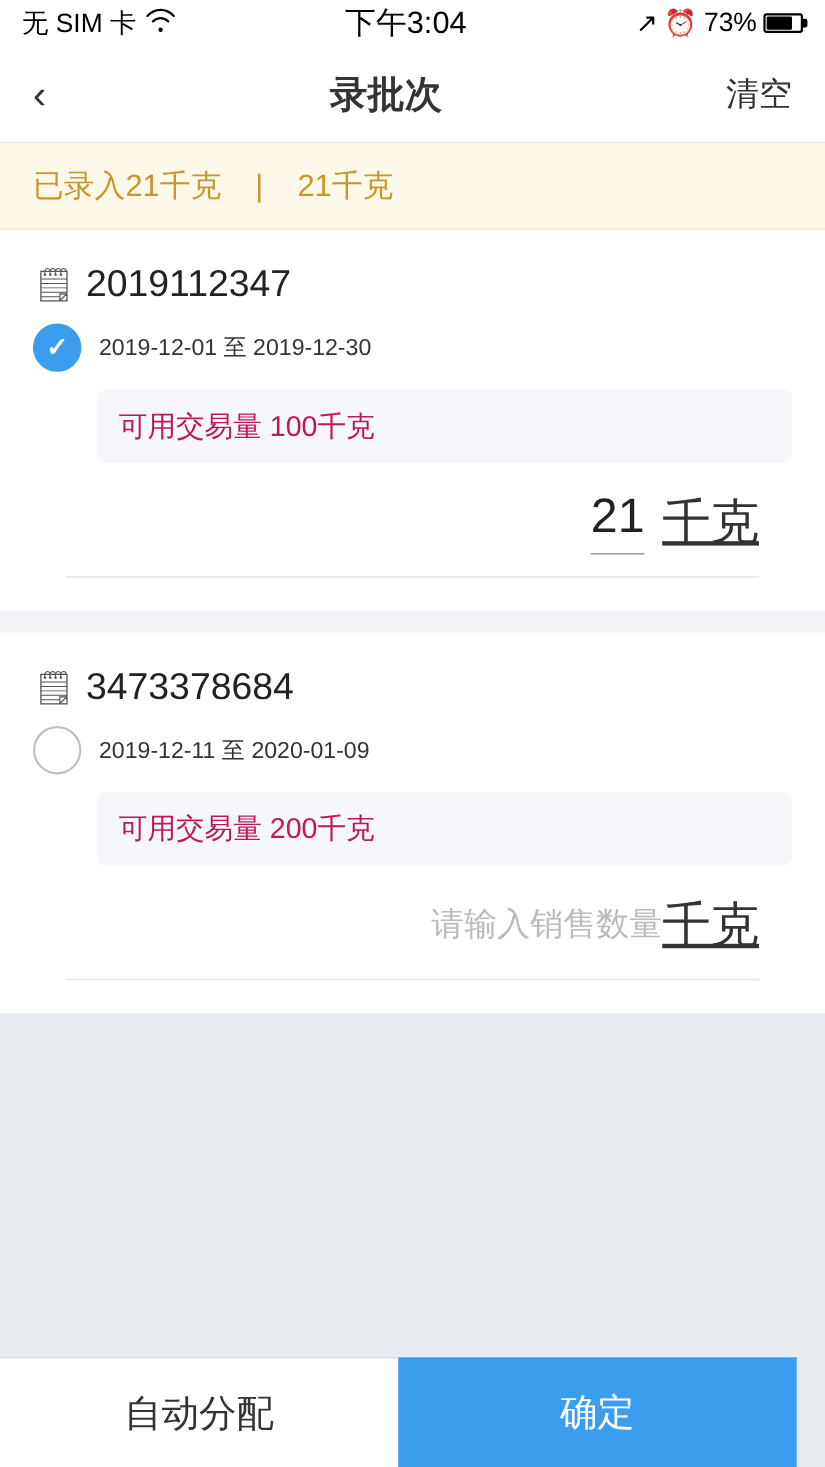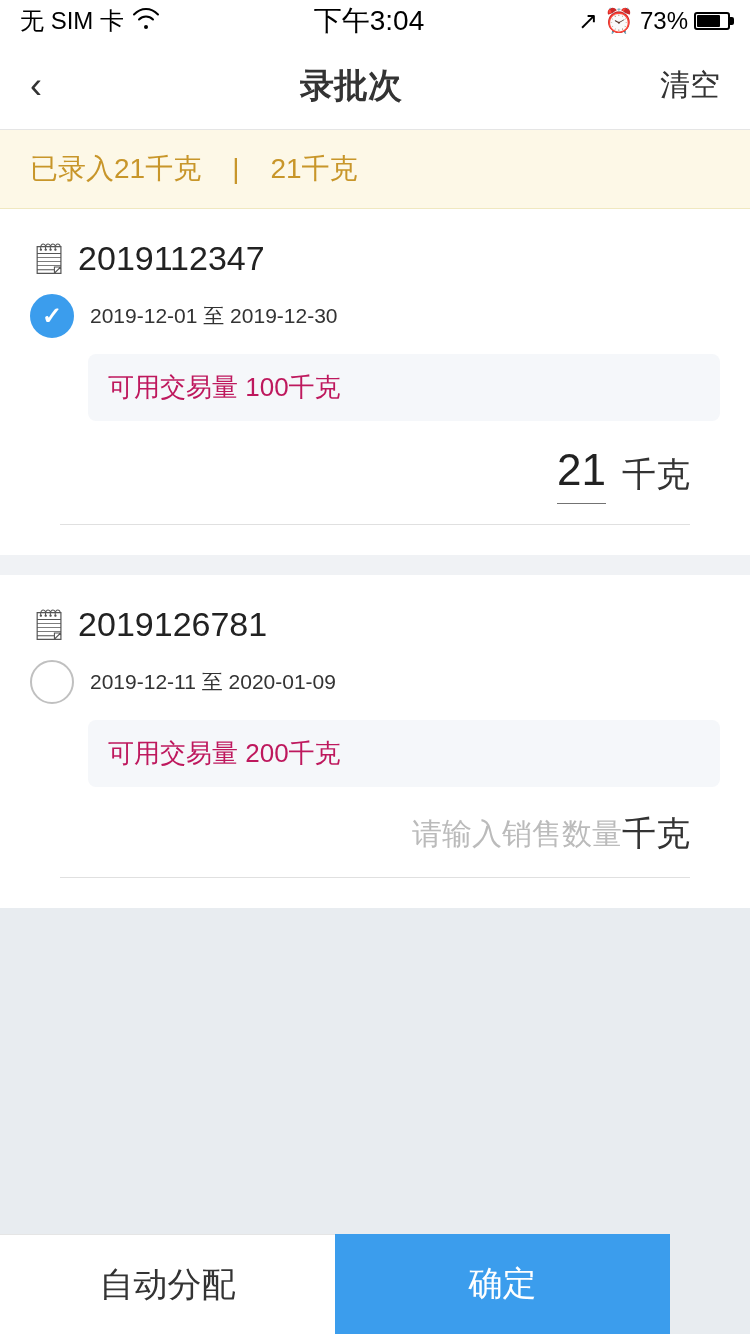"千克" .input-unit { font-size: 34px -> 44px; text-decoration: none -> underline }
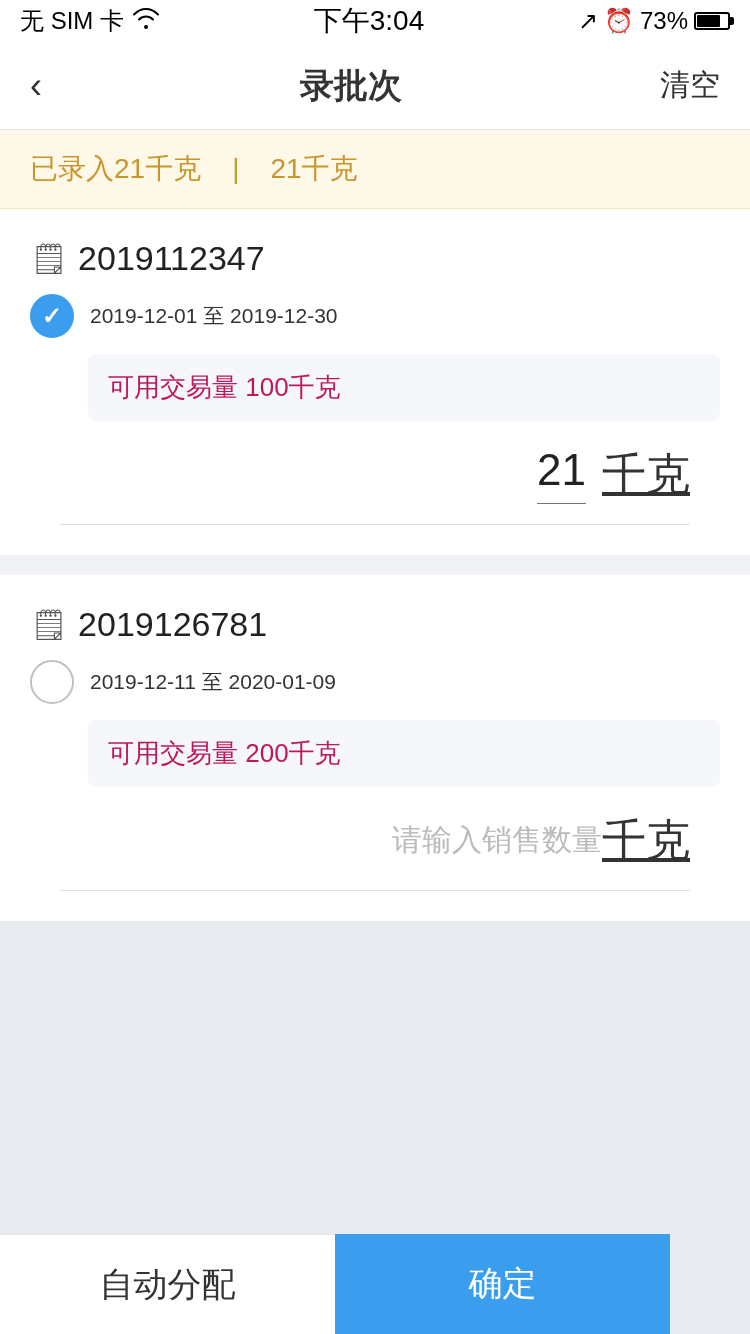"2019126781" span.card-id { text: 2019126781 -> 3473378684 }
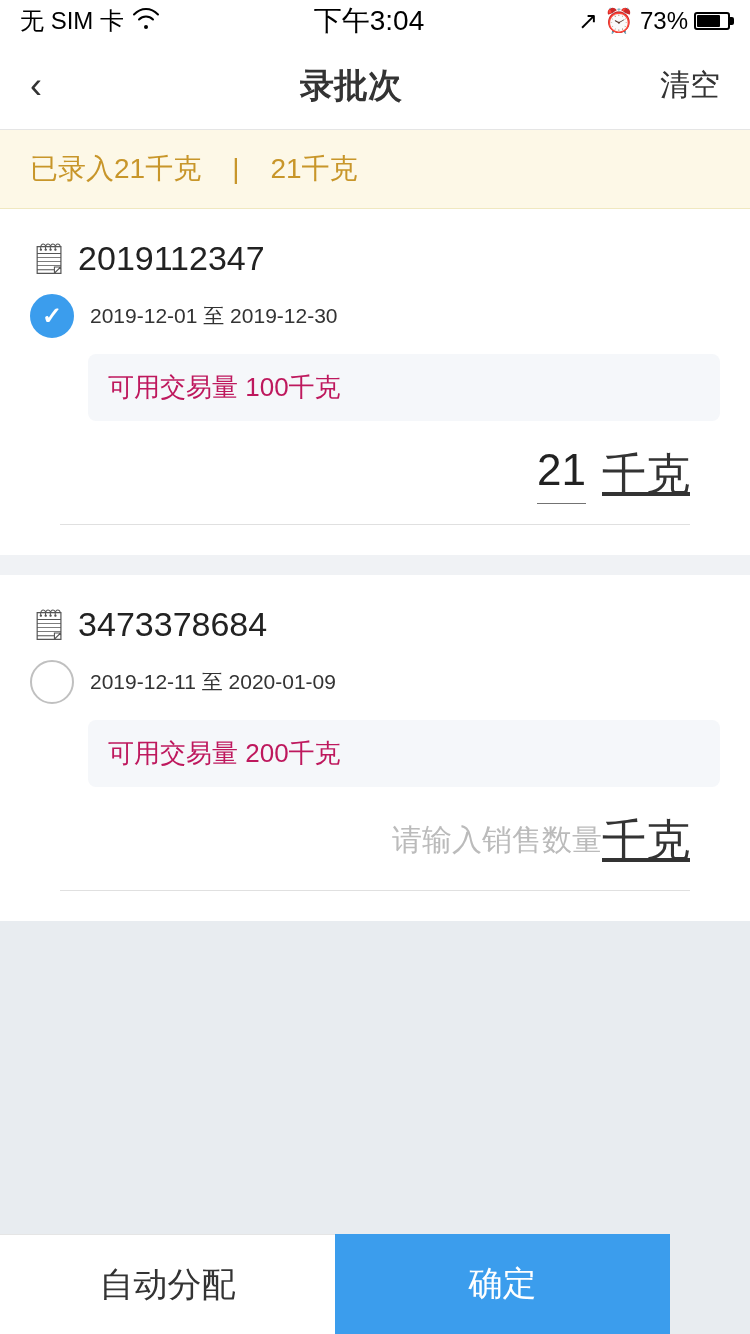"自动分配" .bottom-bar { width: 670px -> 724px }
